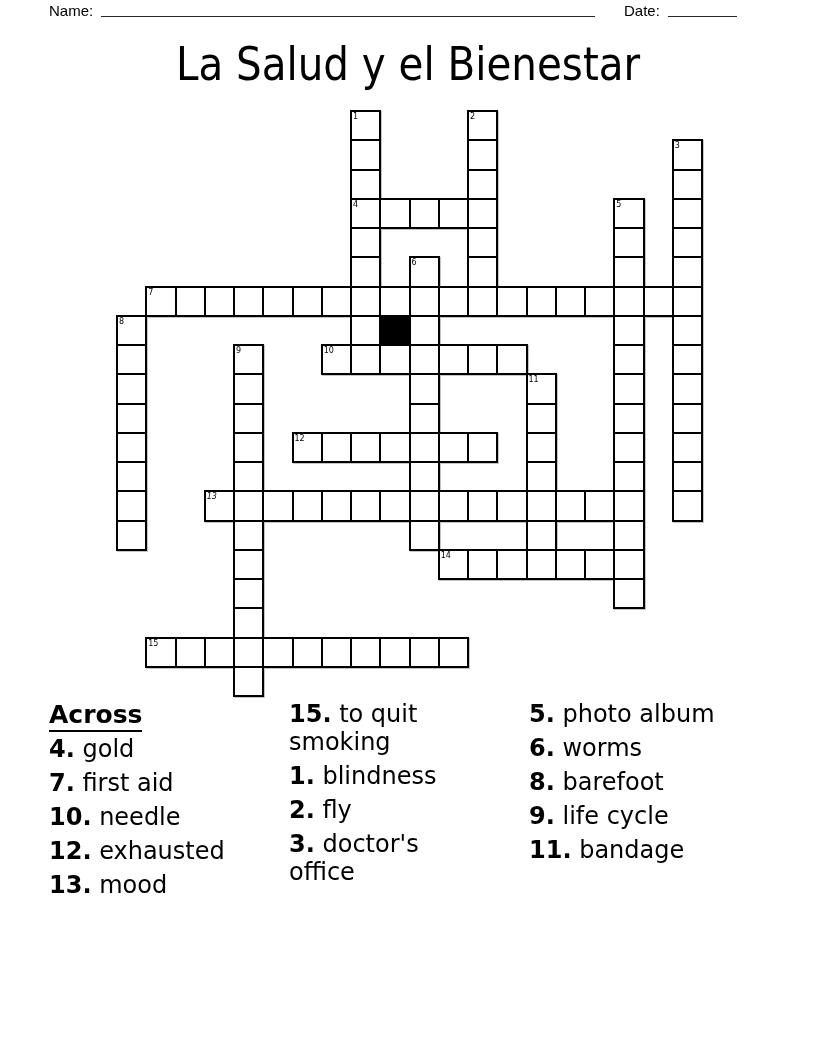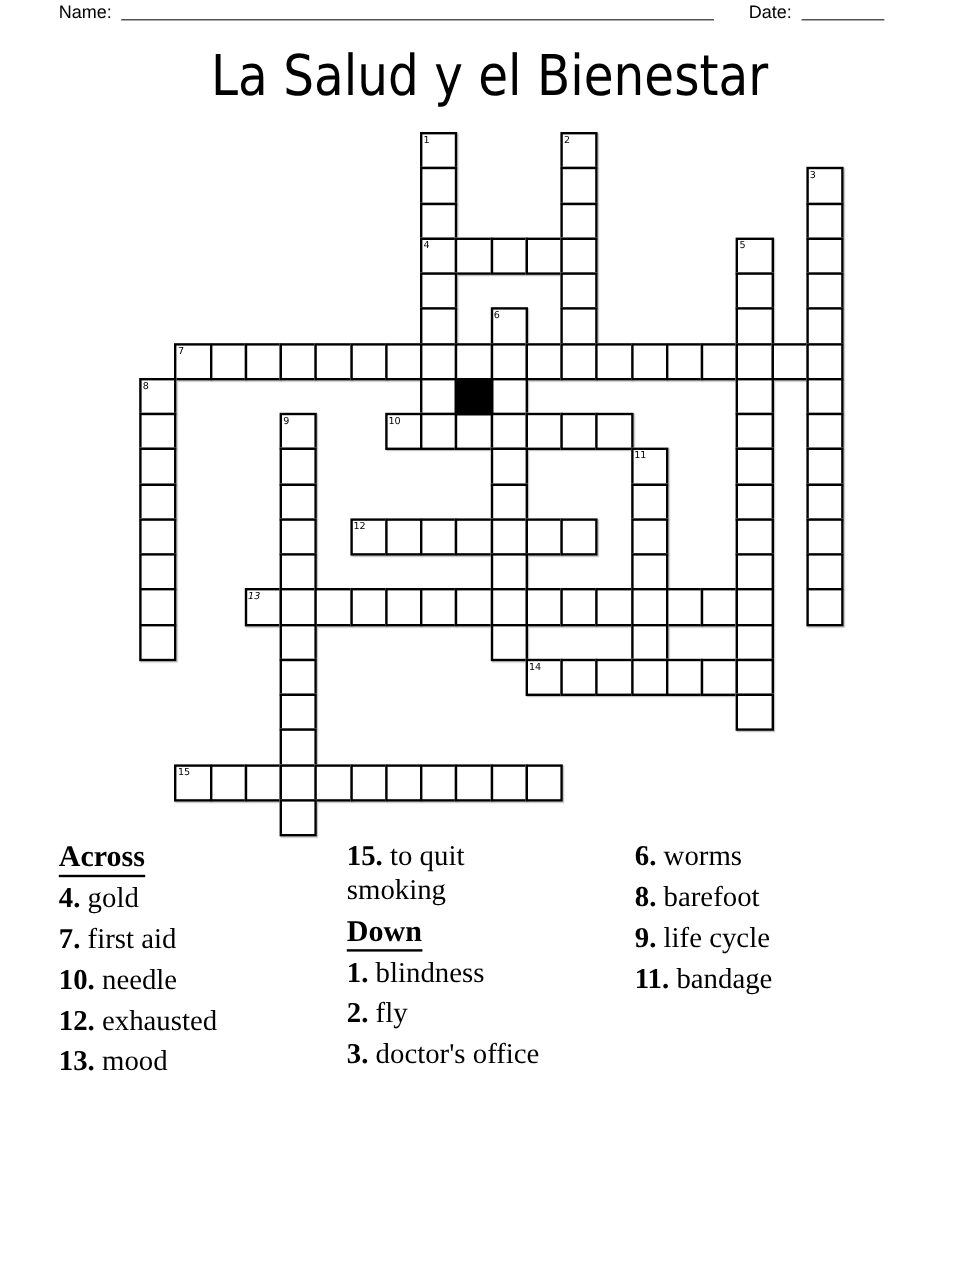"Across" .clue-col { font-family: Liberation Serif, serif -> none }
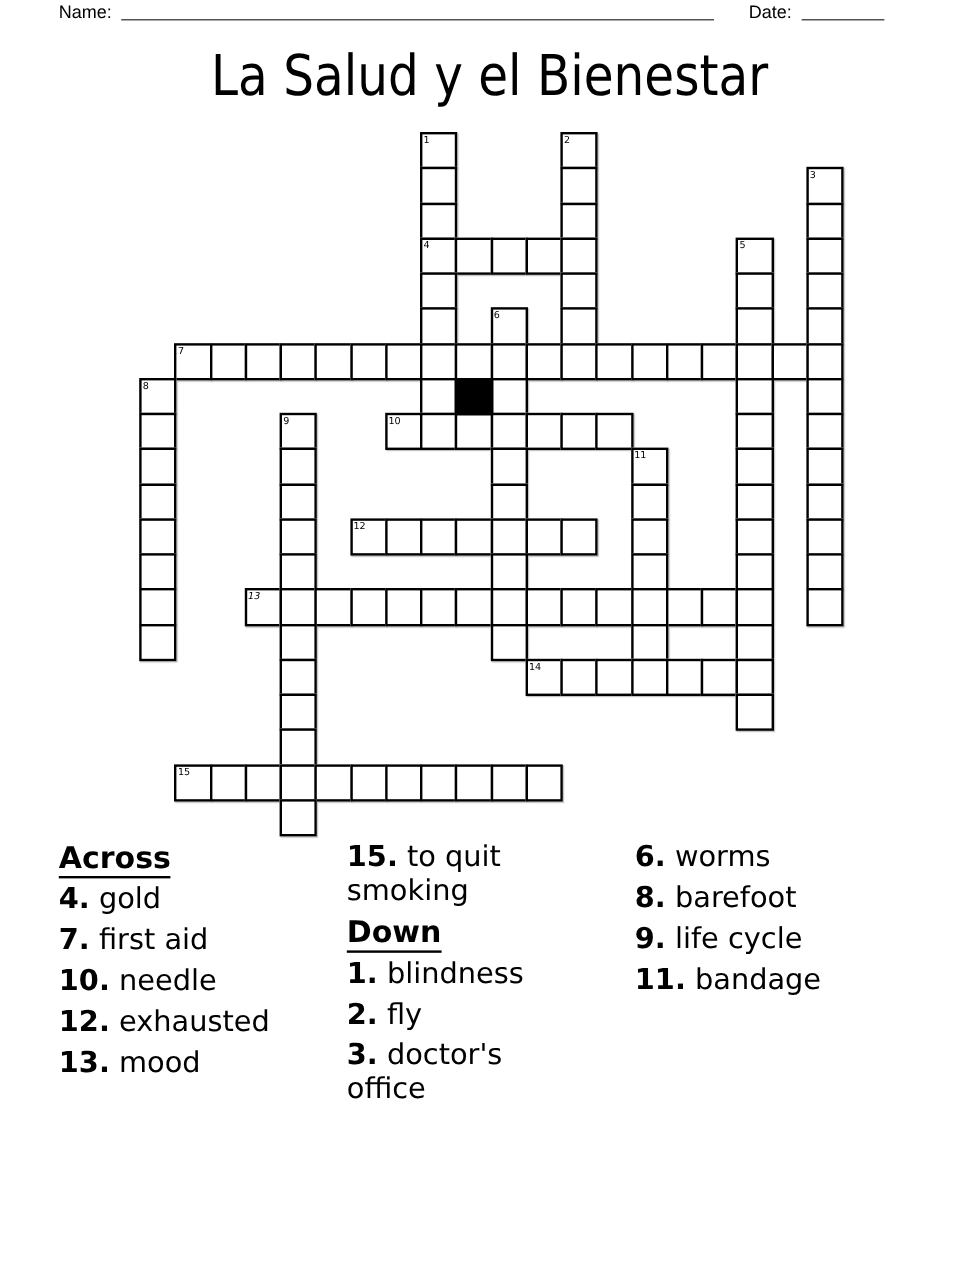"5. photo album" div.clue-item { html: none -> <div><span>5.</span> photo album</div> }
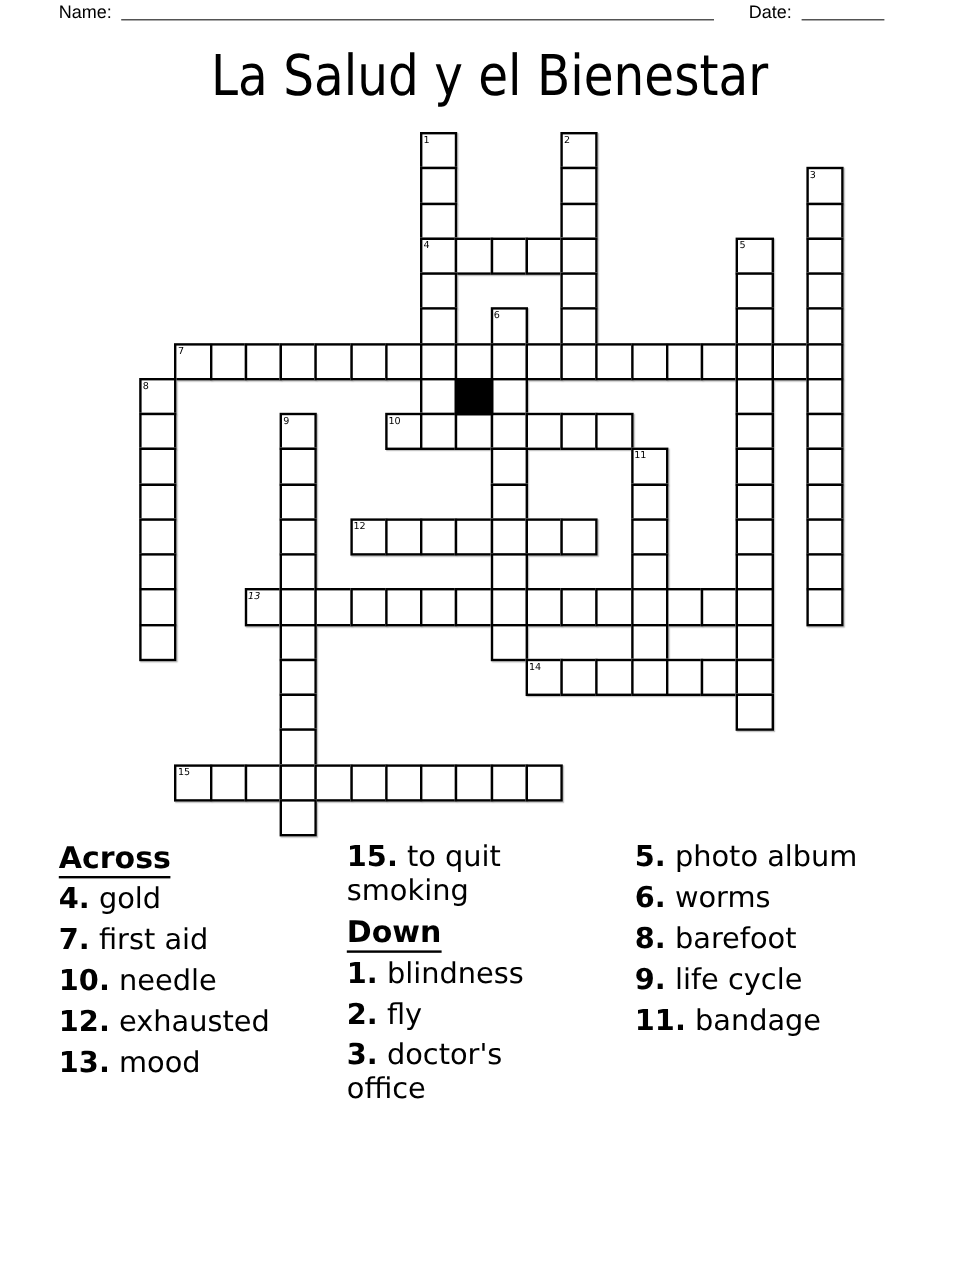"Down" div.clue-header { html: <div><span>Down</span></div> -> none }
